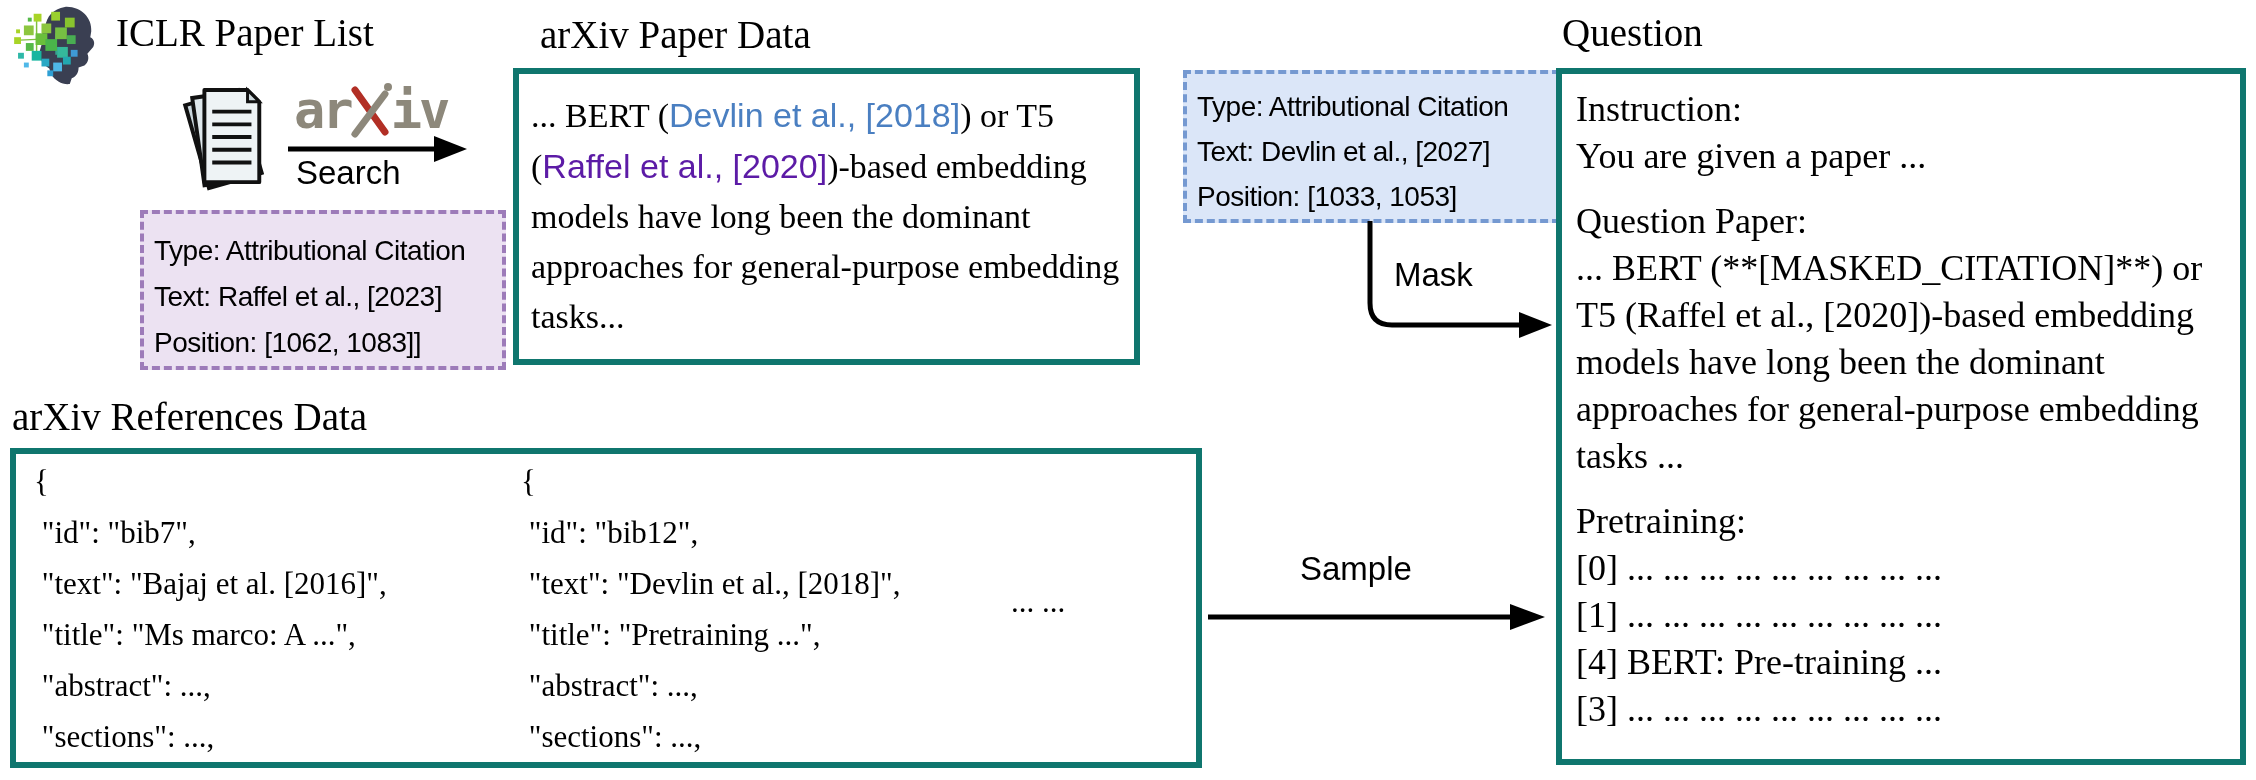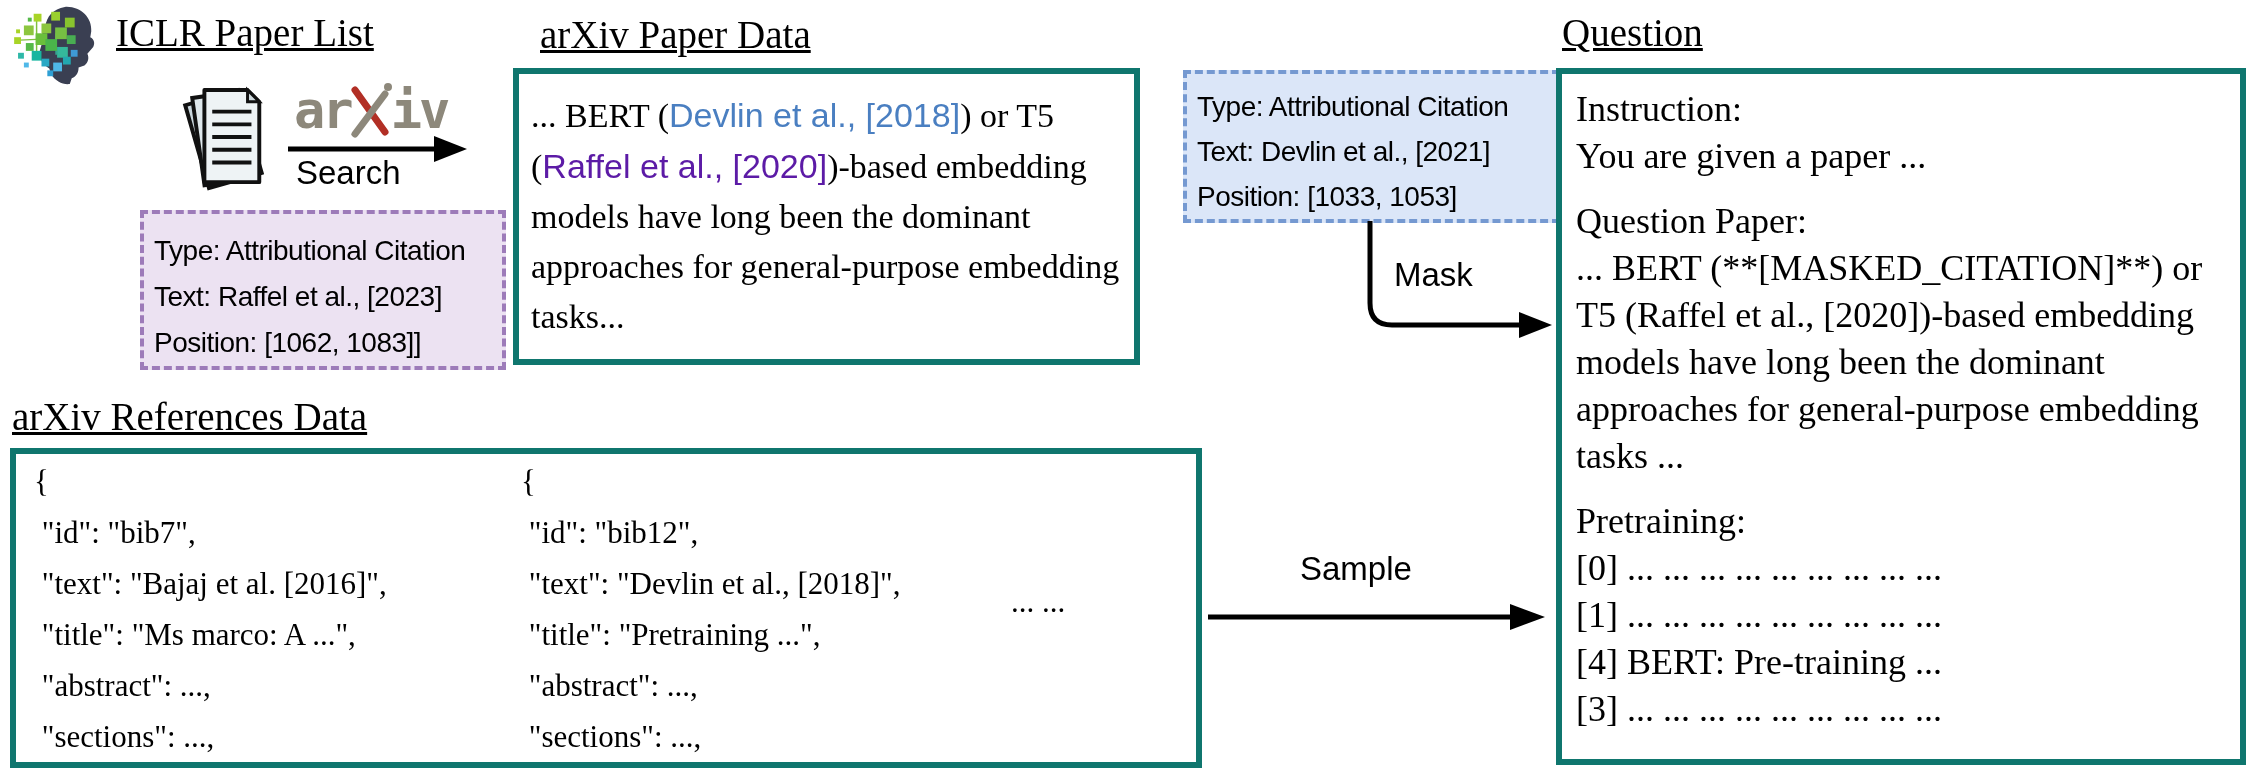"ICLR Paper List" .serif { text-decoration: underline -> none }
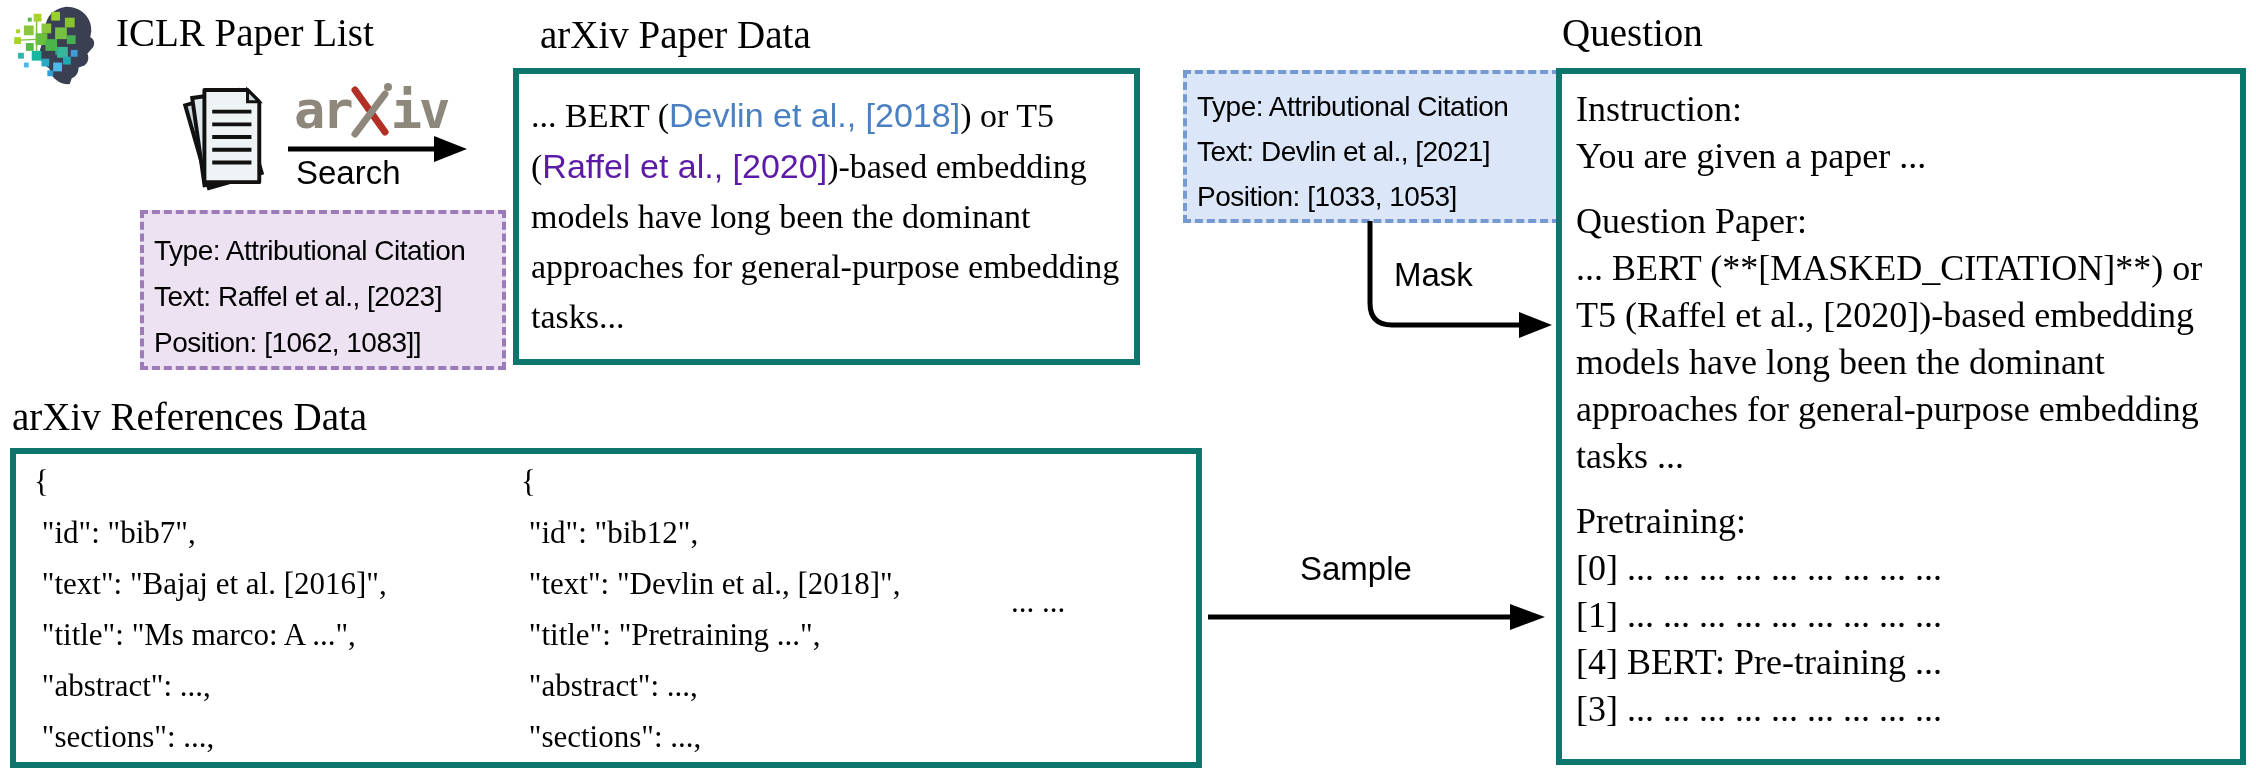"Text: Devlin et al., [2021]" div.annot-line { text: 2021 -> 2027 }
